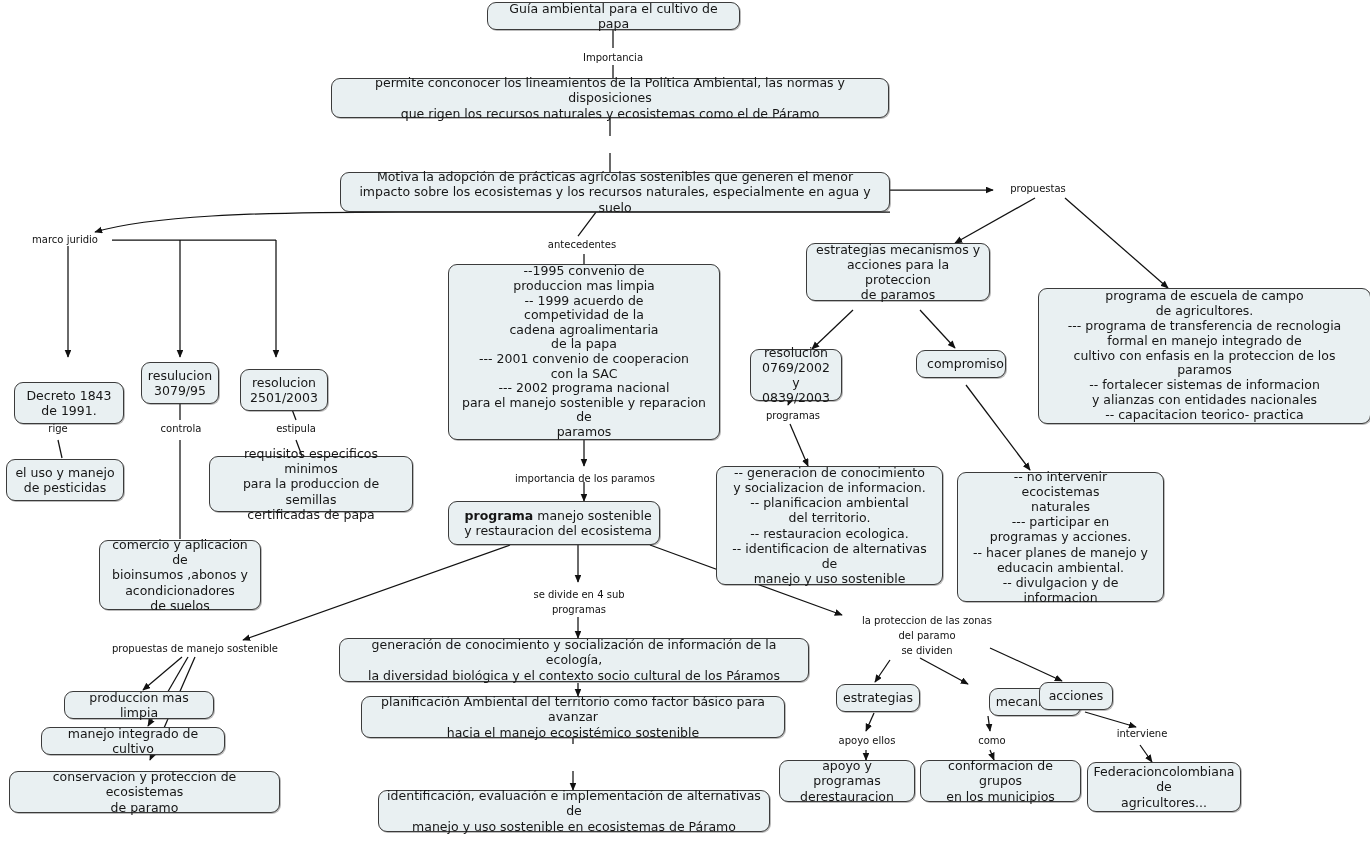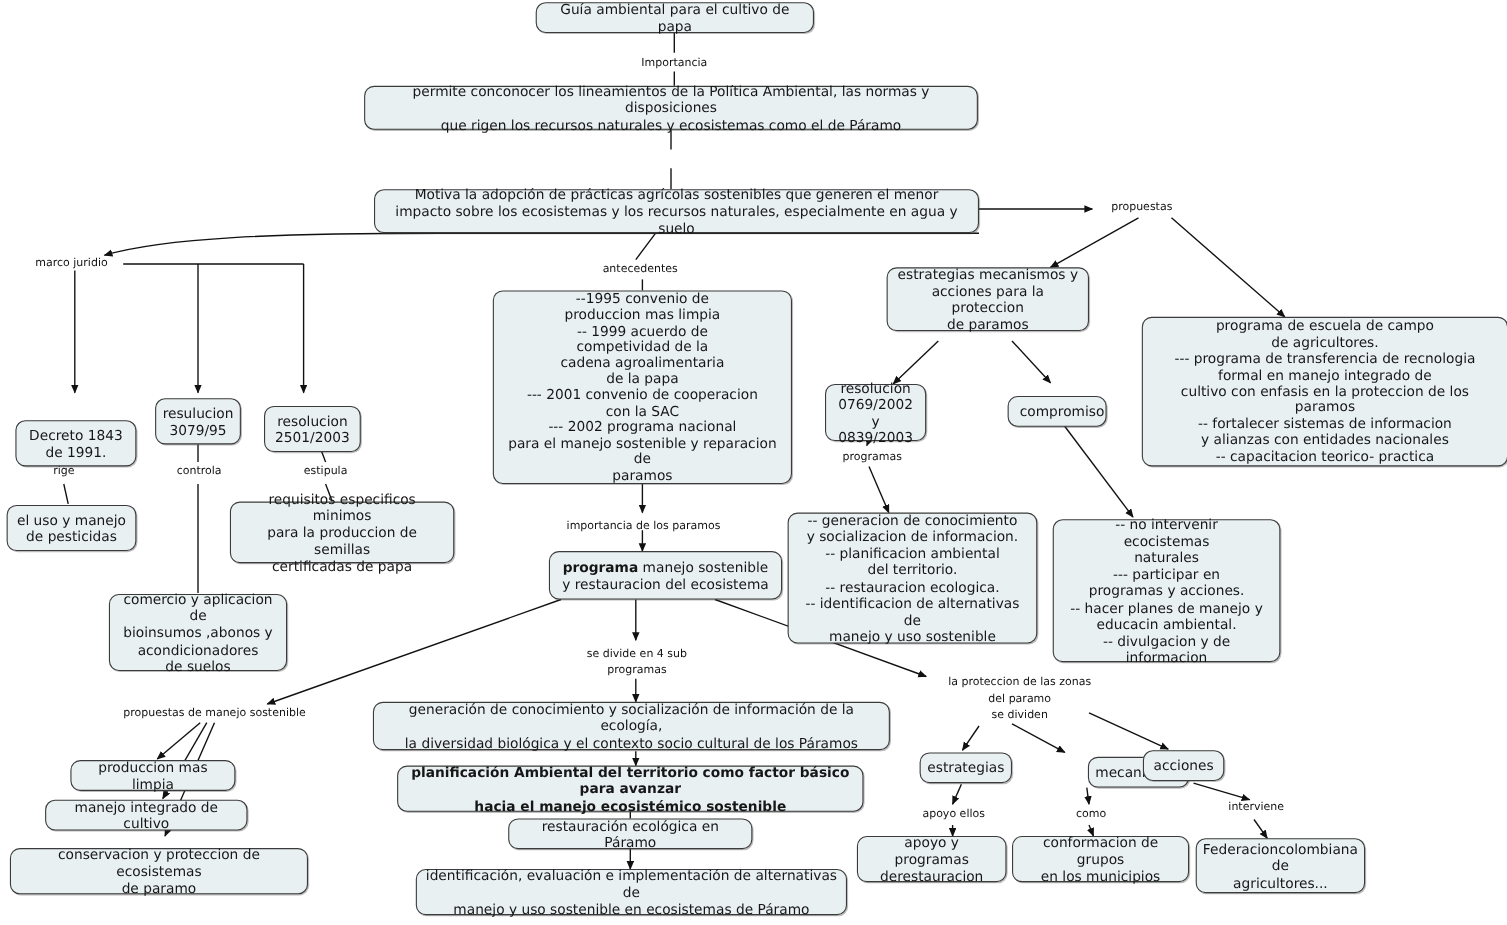"compromiso" div.node { top: 360px -> 350px }
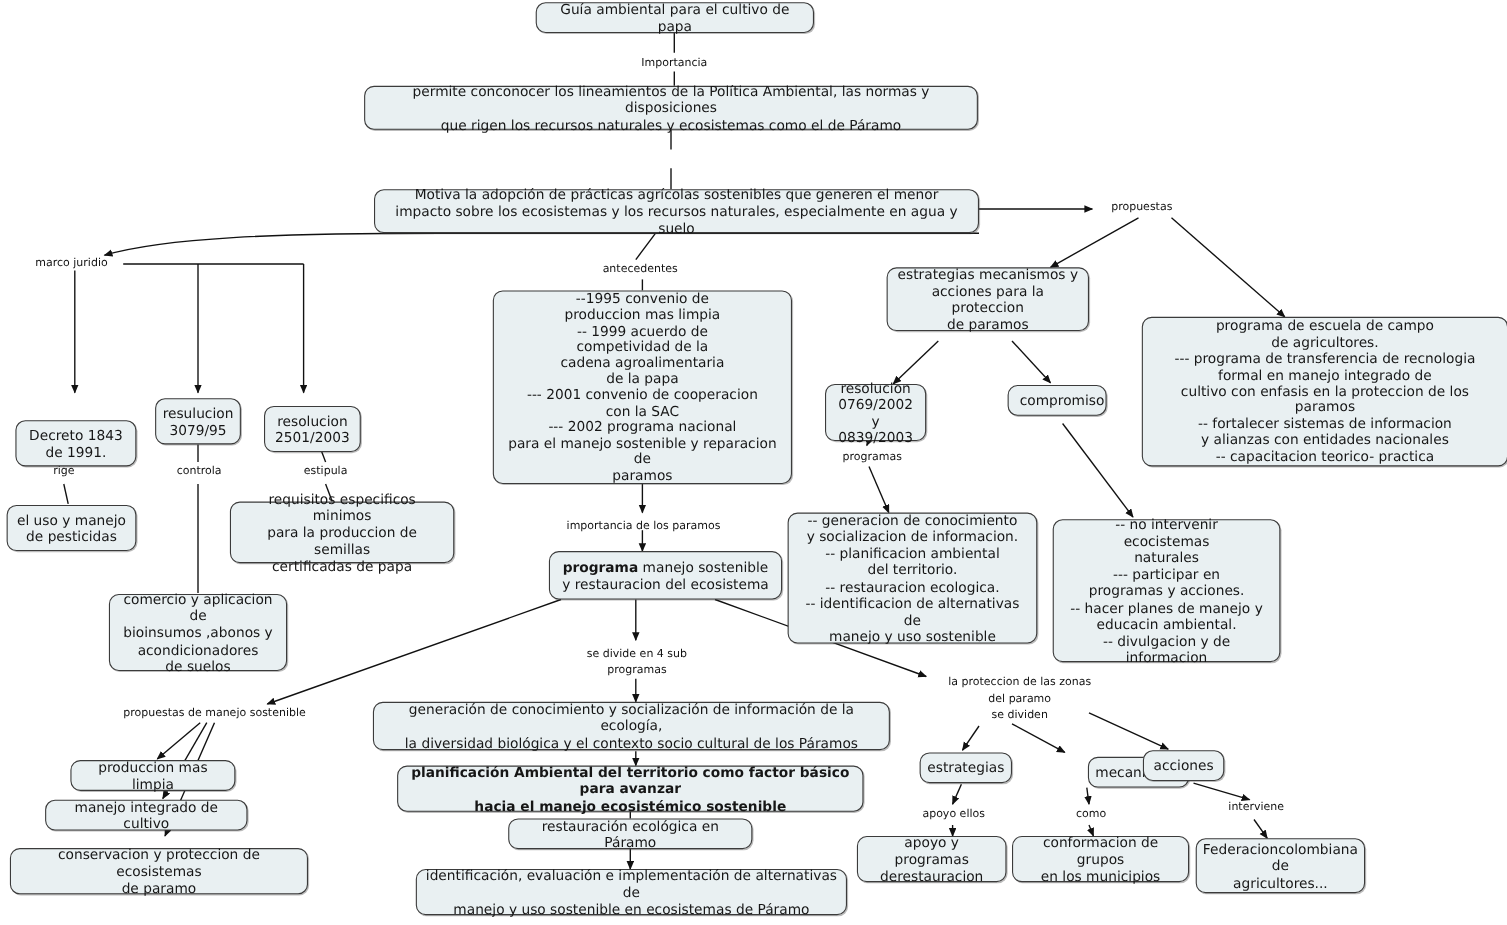"programa manejo sostenible" div.node { justify-content: none -> flex-end; left: 499px -> 448px }
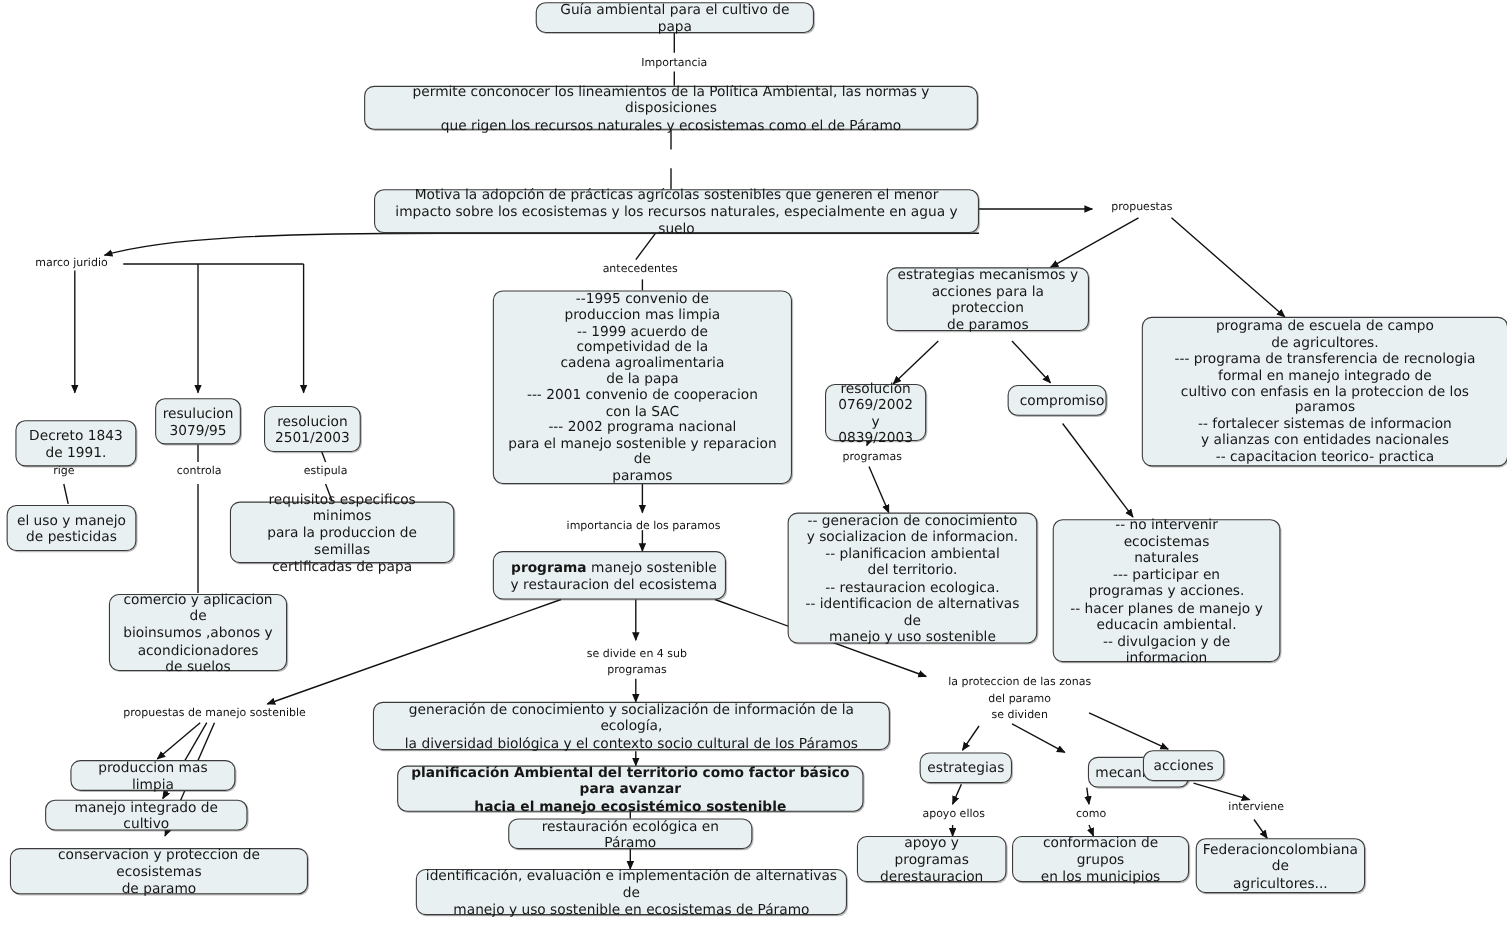"planificación Ambiental del territorio" div.node { font-weight: bold -> none }
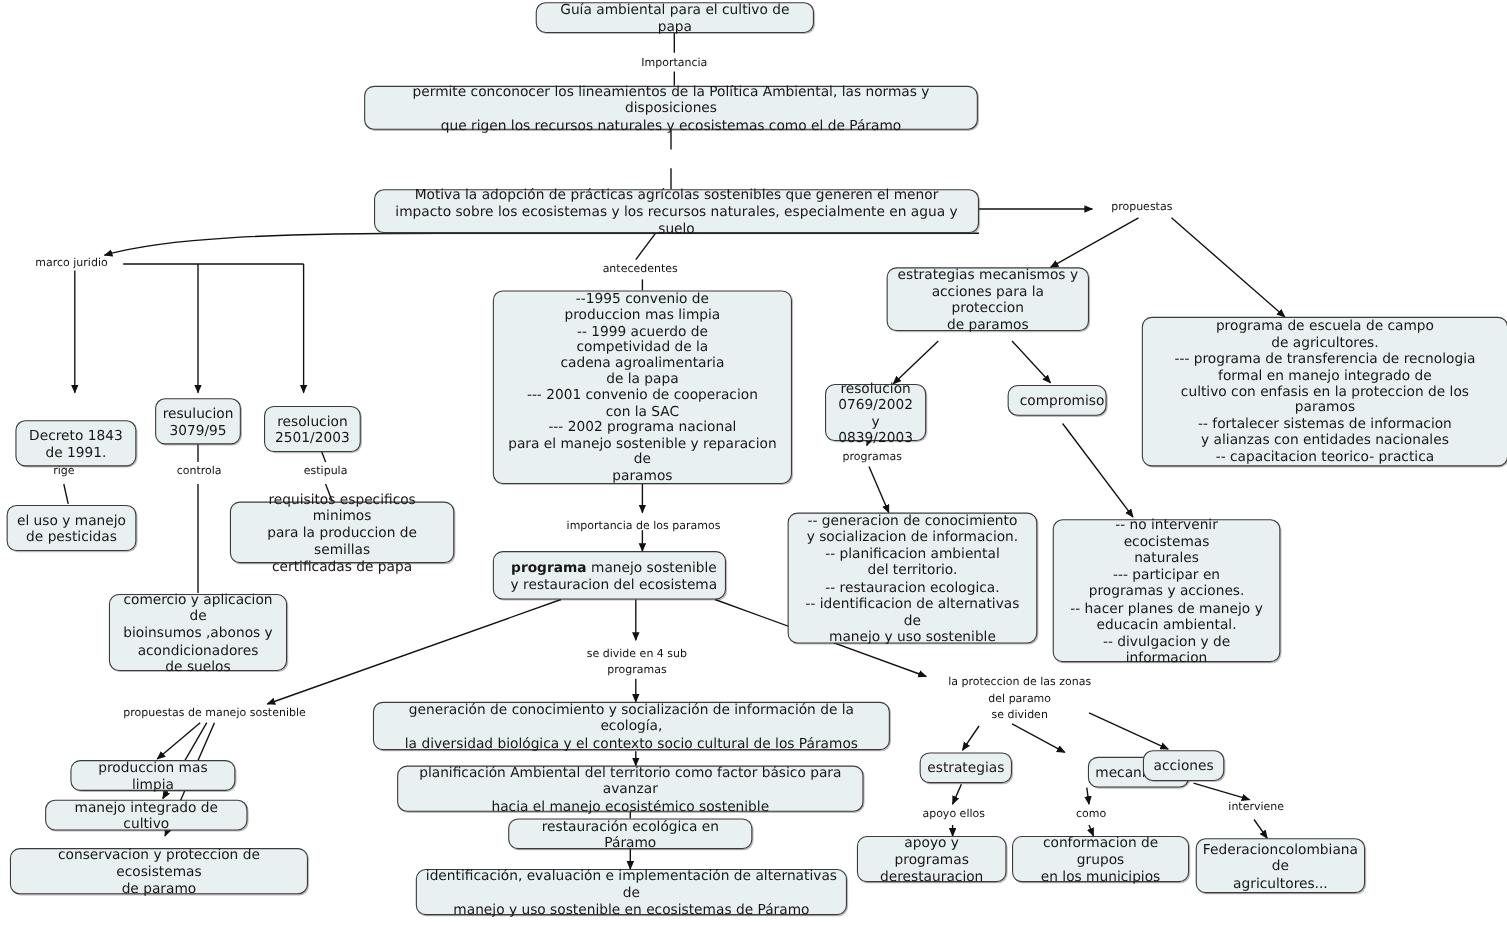"restauración ecológica en Páramo" div.node { html: <div>restauración ecológica en Páramo</div> -> none }
